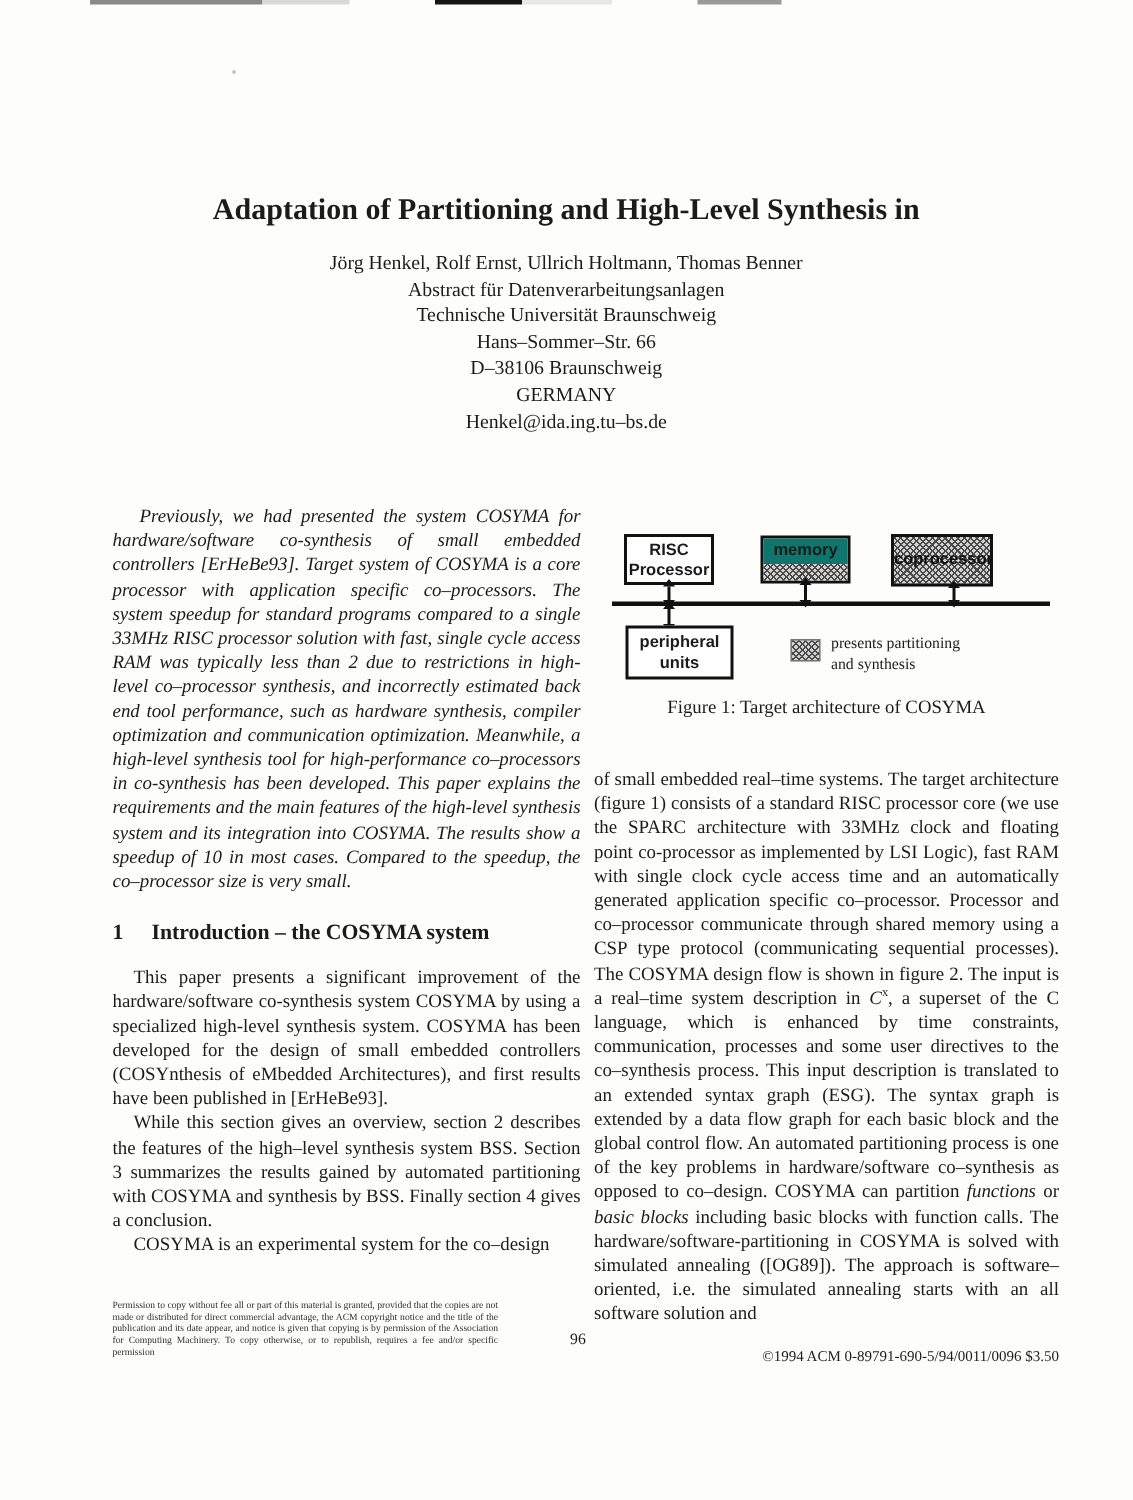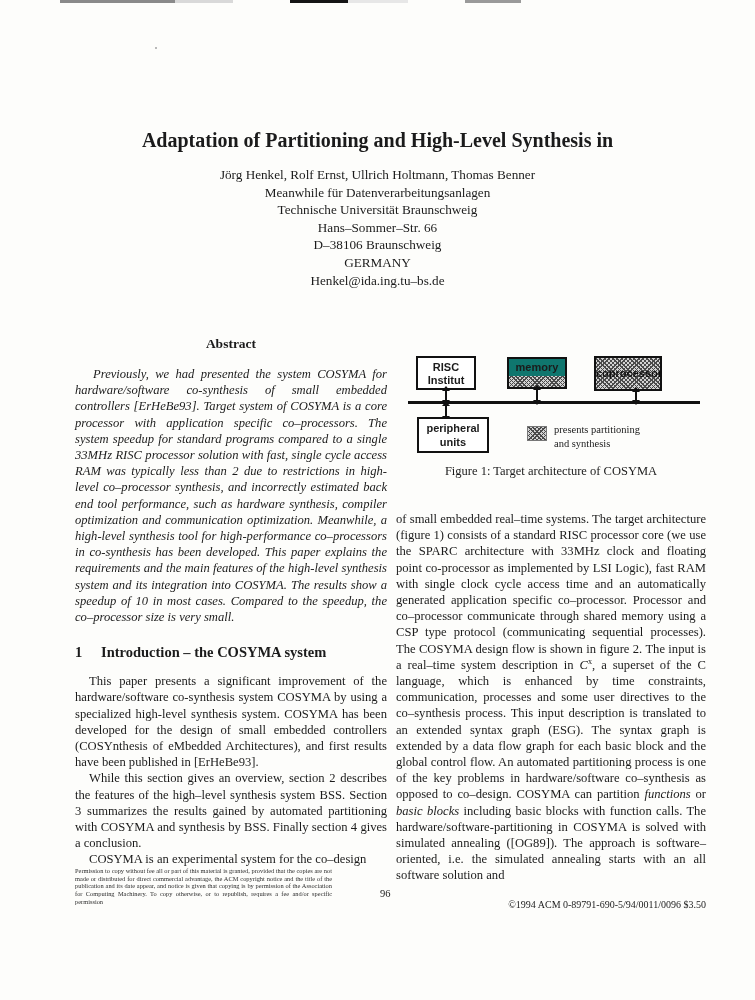"Meanwhile für Datenverarbeitungsanlagen" div { text: Meanwhile -> Abstract }
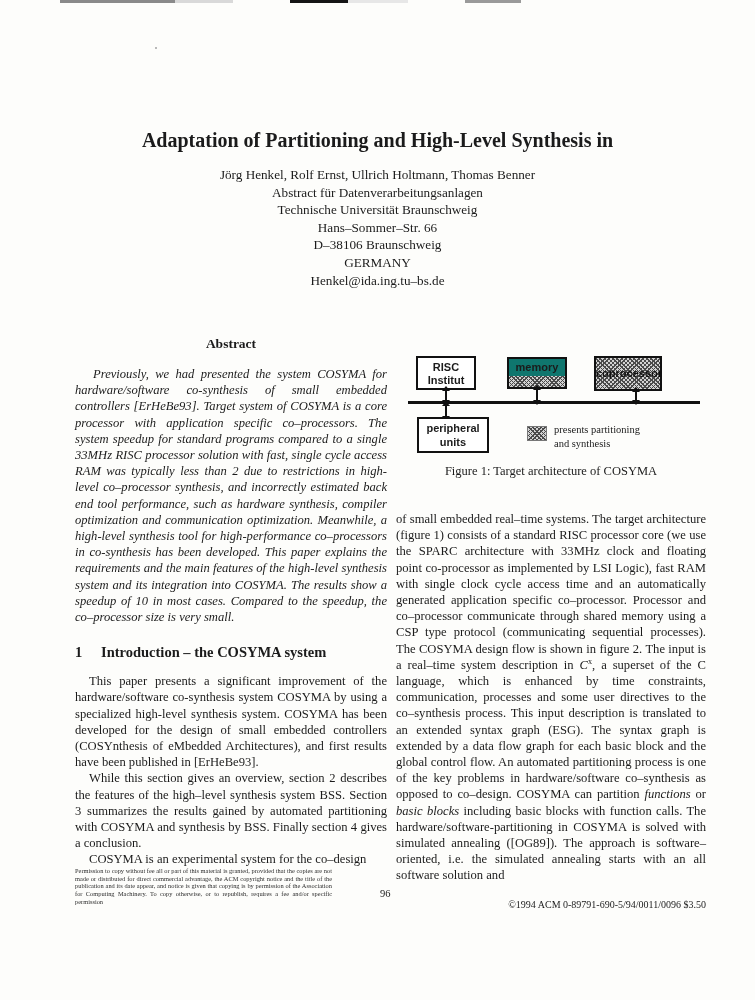"Abstract" h2.abstract-heading { html: <h2>Abstract</h2> -> none }
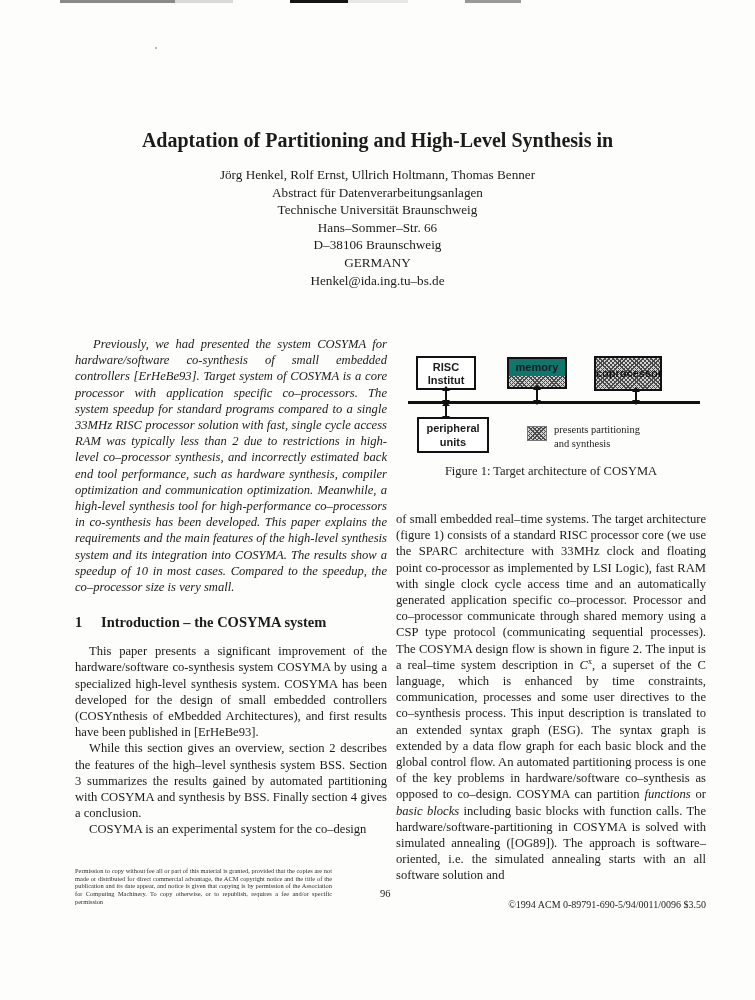"Institut" span { text: Institut -> Processor }
